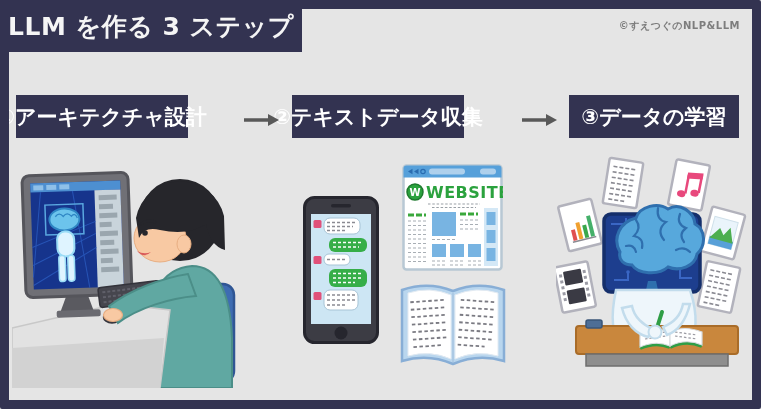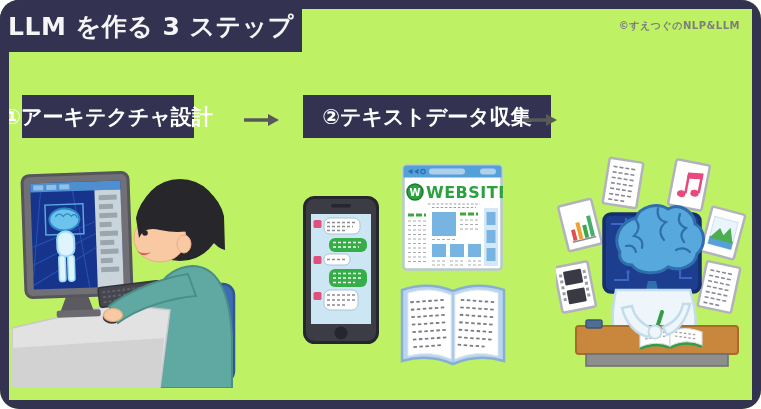"LLM を作る 3 ステップ" .canvas { background: #bef264 -> #e5e5e5; border-radius: 19px -> none }
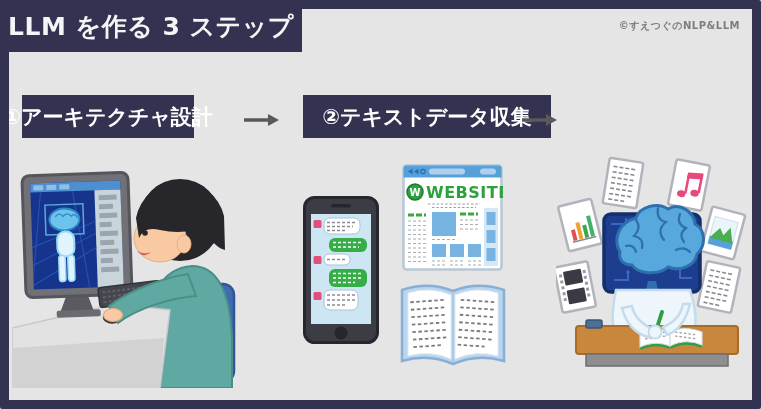"①アーキテクチャ設計" .step-1 { left: 22px -> 16px }
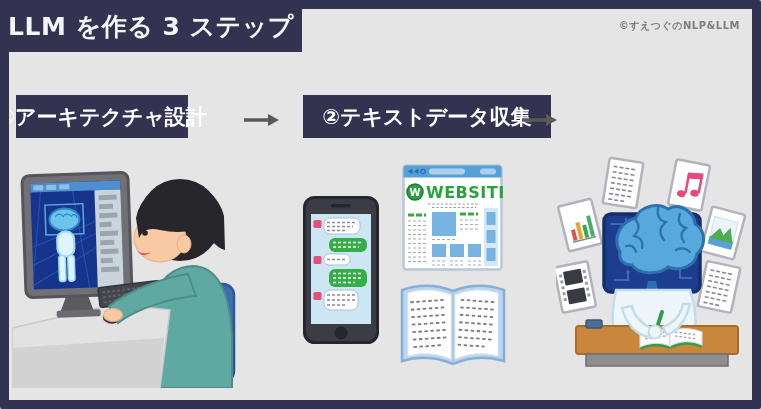"②テキストデータ収集" .step-2 { left: 303px -> 292px; width: 248px -> 172px }
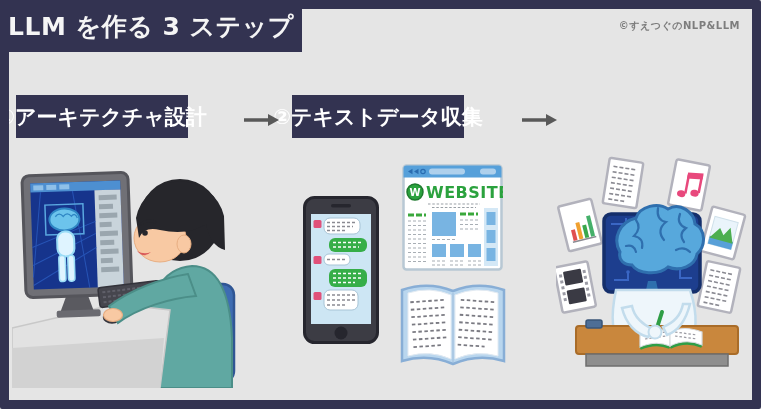"③データの学習" div.step-box { html: none -> <div> <span>③データの学習</span> </div> }
